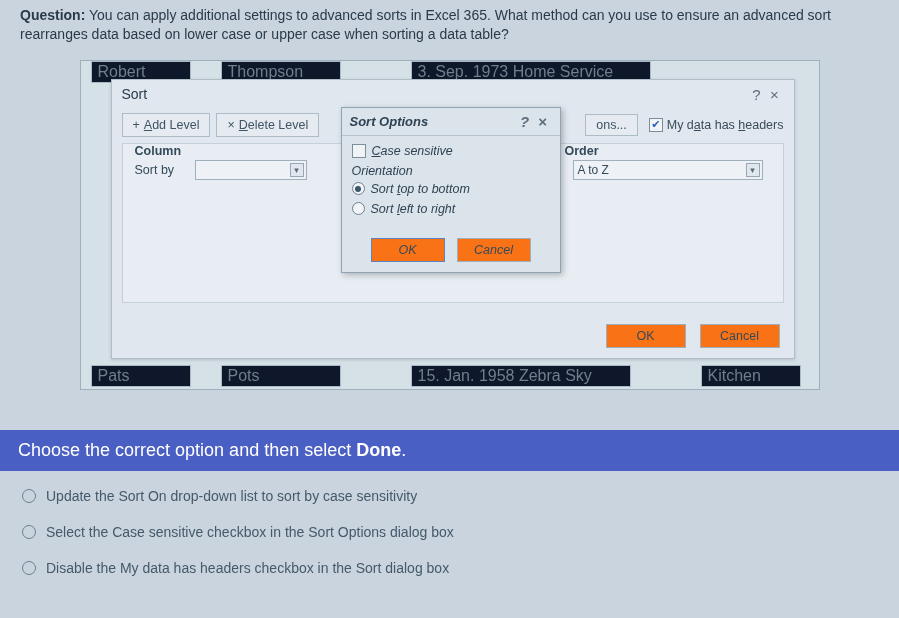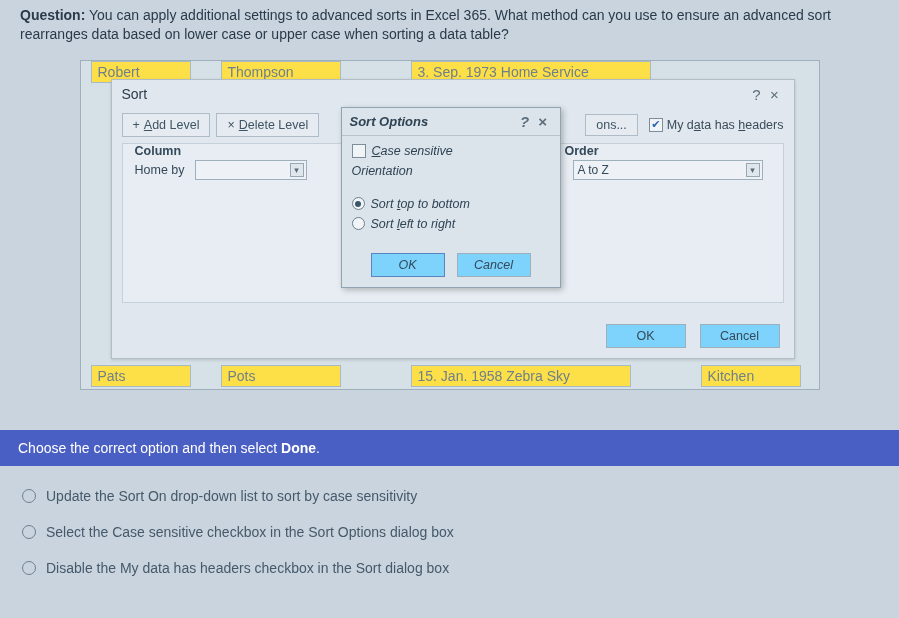"Robert" .bg-row { background: #fde047 -> #0f172a; font-size: 14px -> 16px }
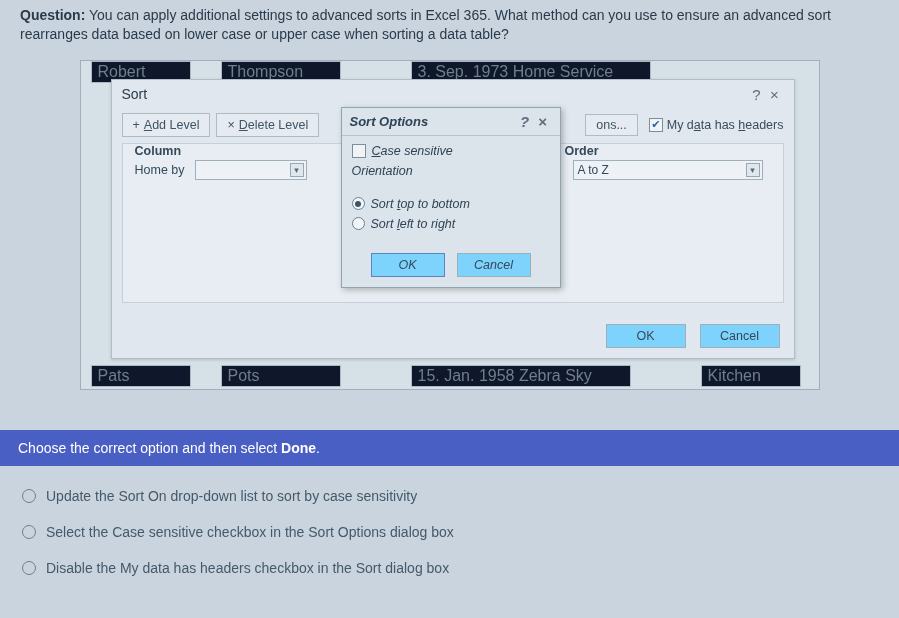"Home by" div { text: Home -> Sort }
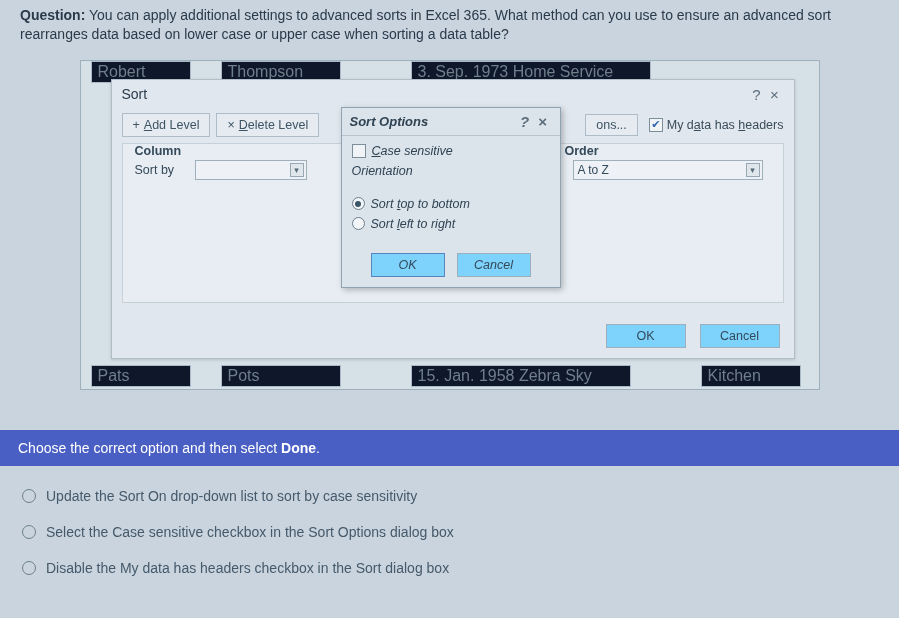"Orientation" .section-label { margin: 4px 0 19px 0 -> 4px 0 4px 0 }
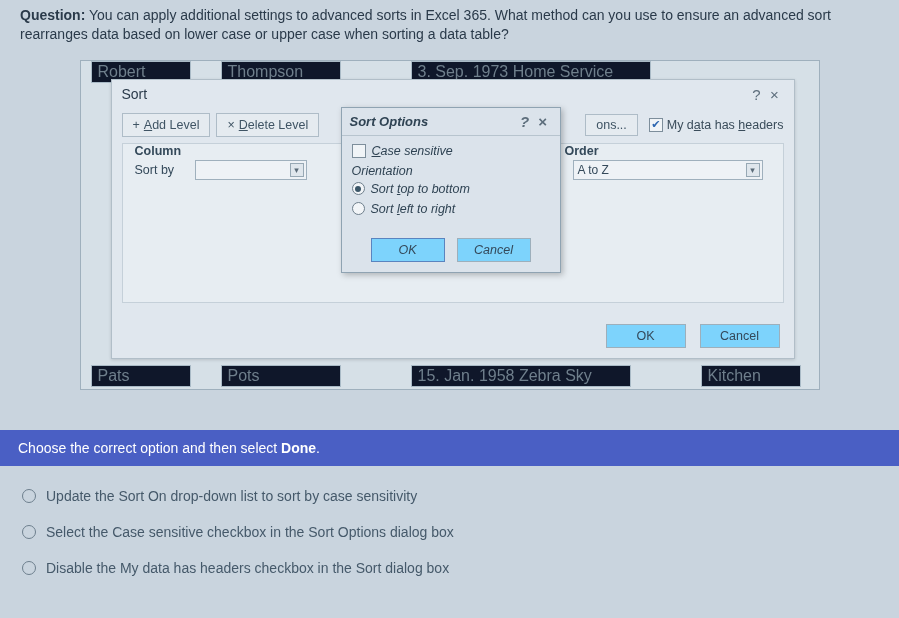"OK" .win-btn { background: #7dd3fc -> #f97316 }
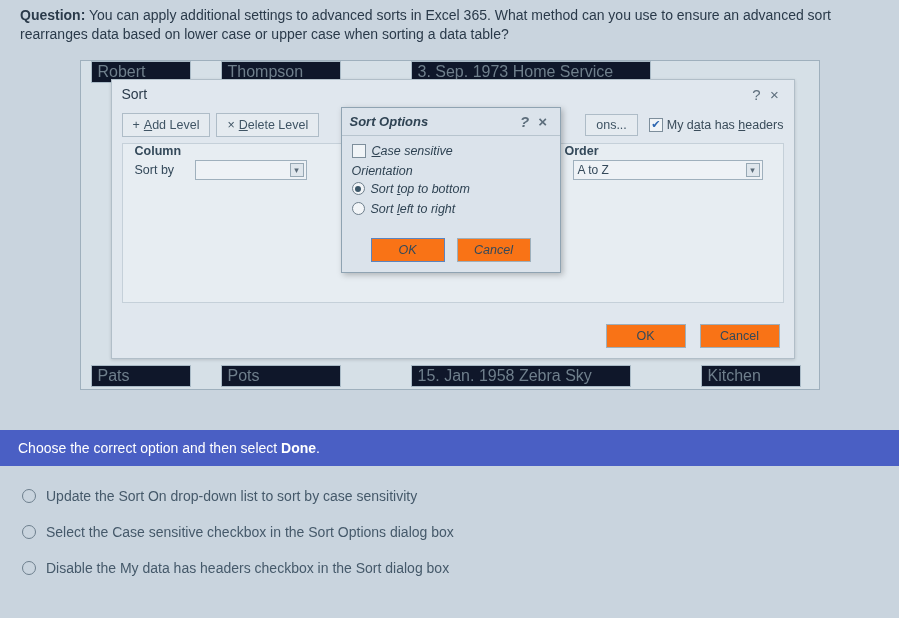"Choose the correct option and" .instruction-bar { font-size: 14px -> 18px }
